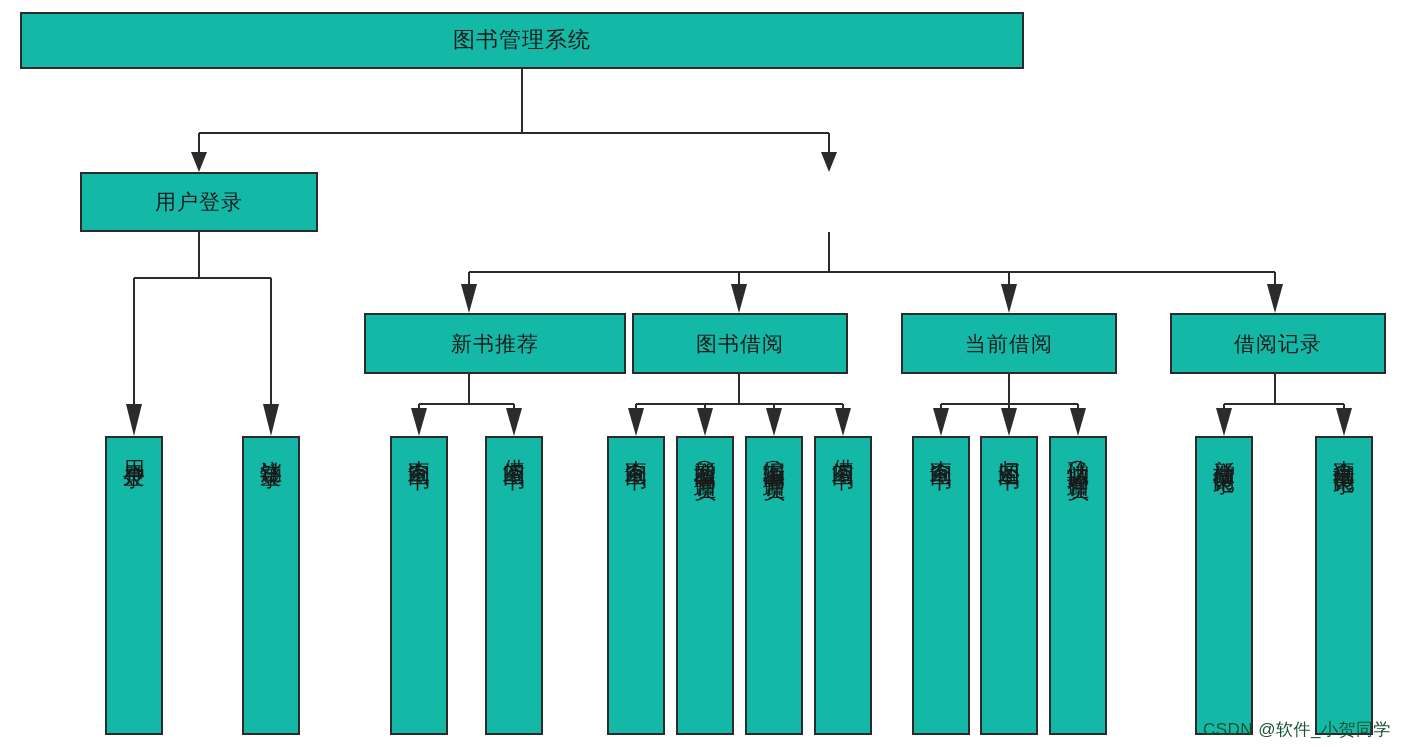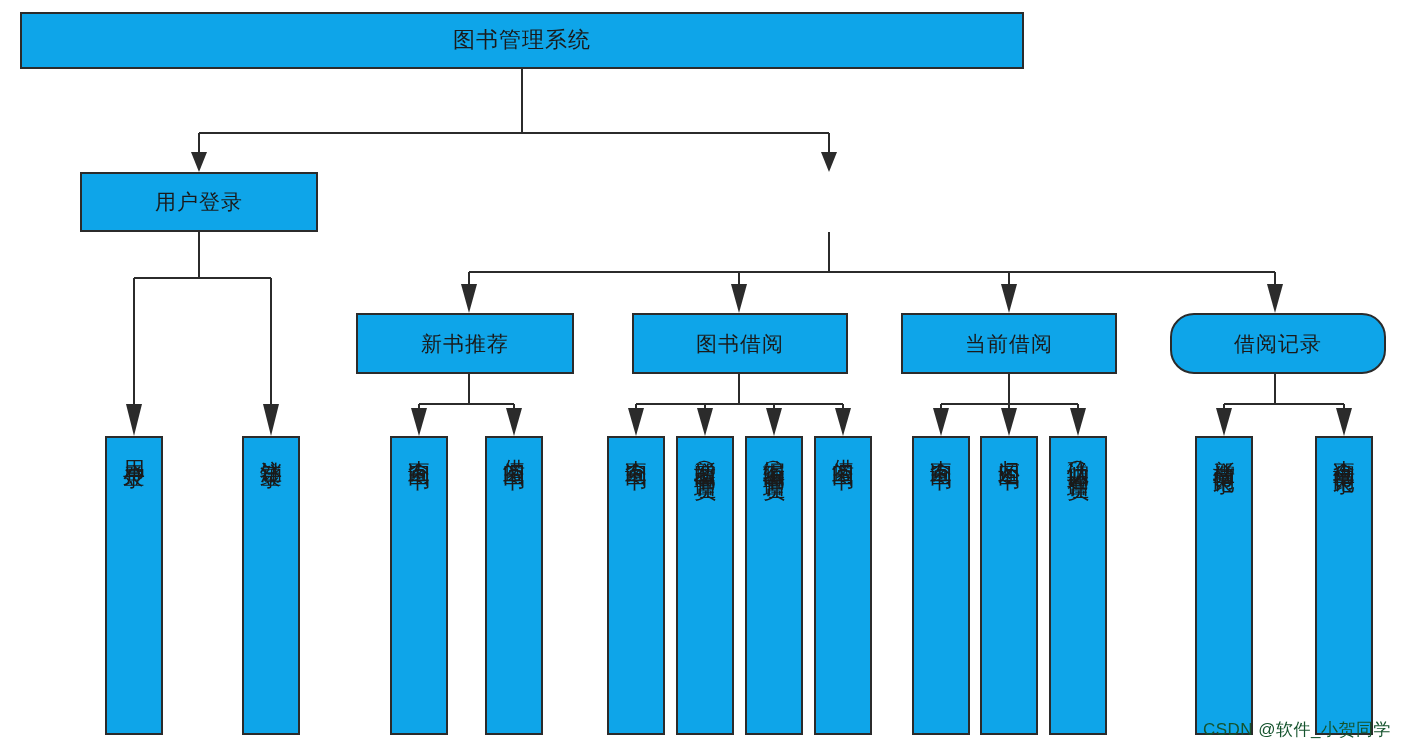"图书管理系统" .node { background: #0ea5e9 -> #14b8a6 }
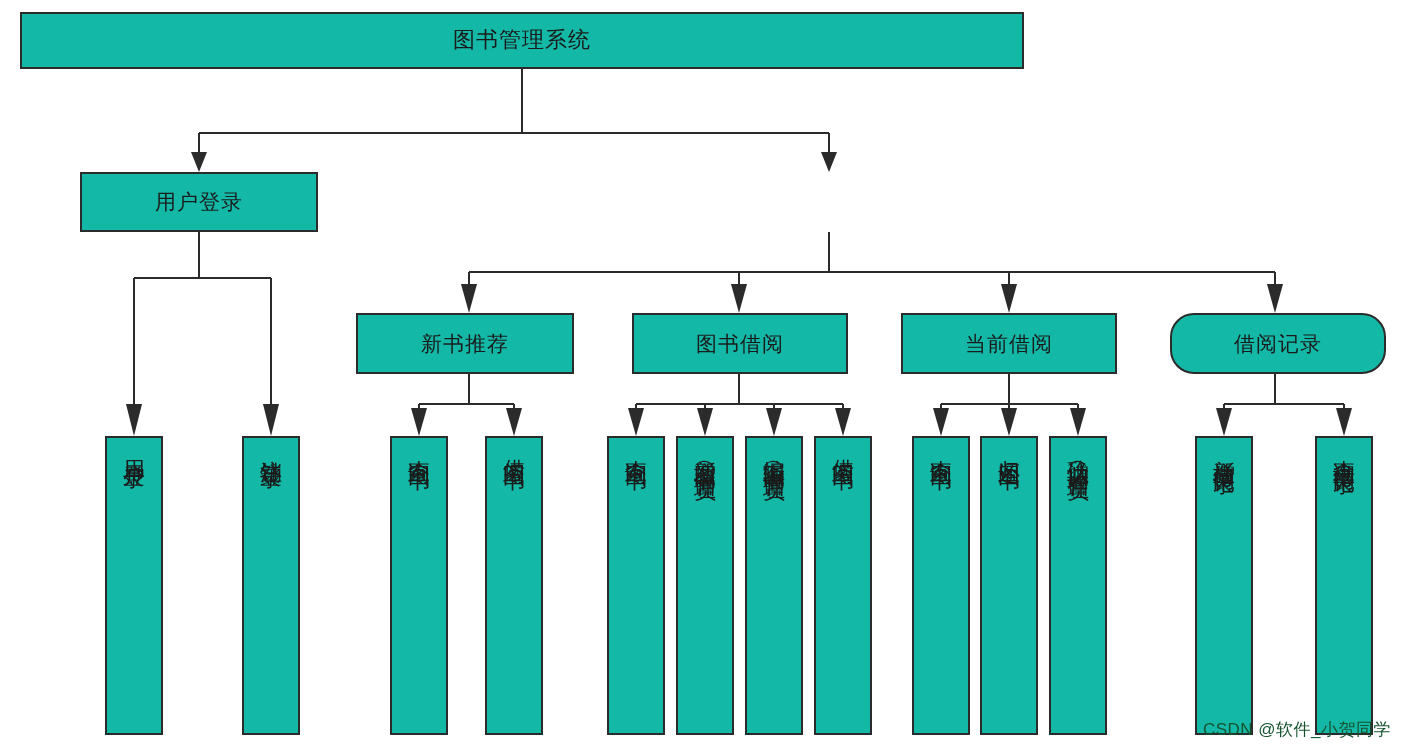"新书推荐" div.node { left: 356px -> 364px; width: 218px -> 262px }
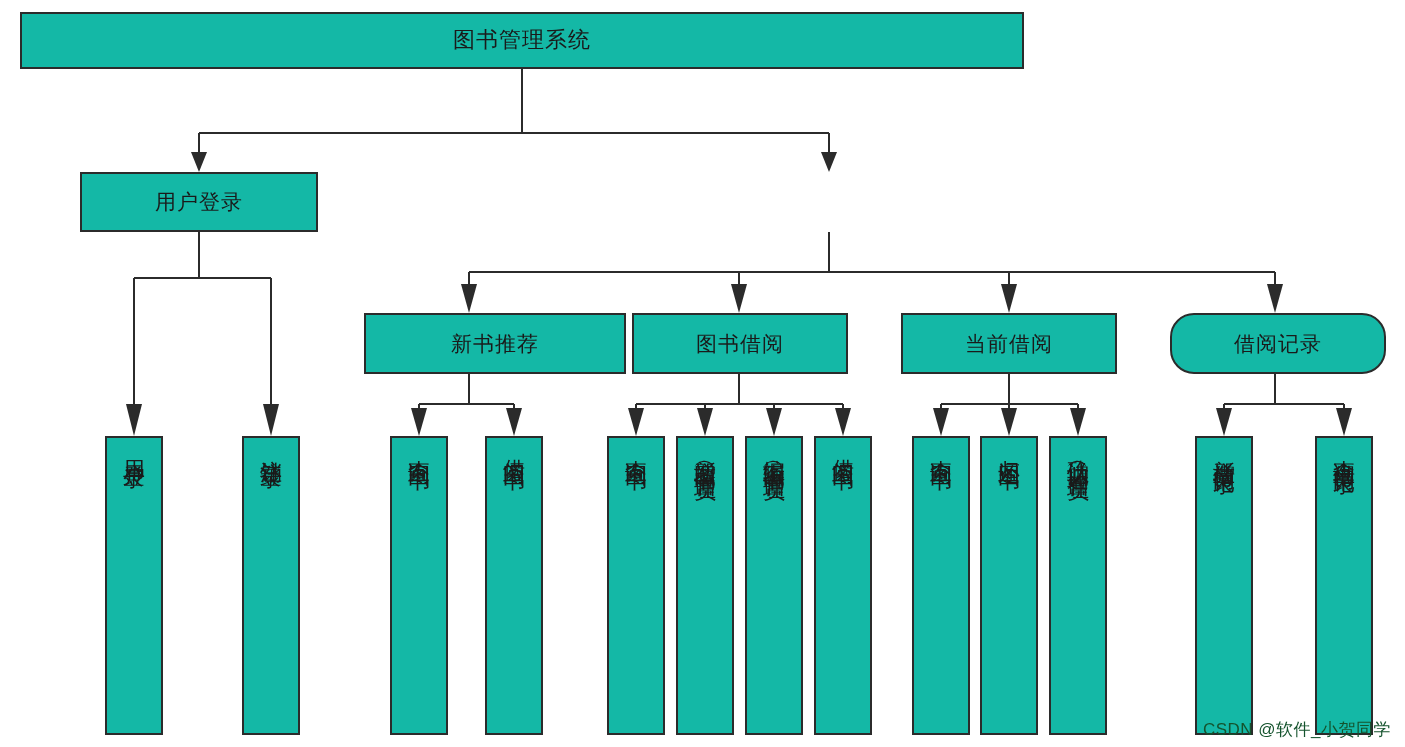"借阅记录" div.node { border-radius: 24px -> none }
